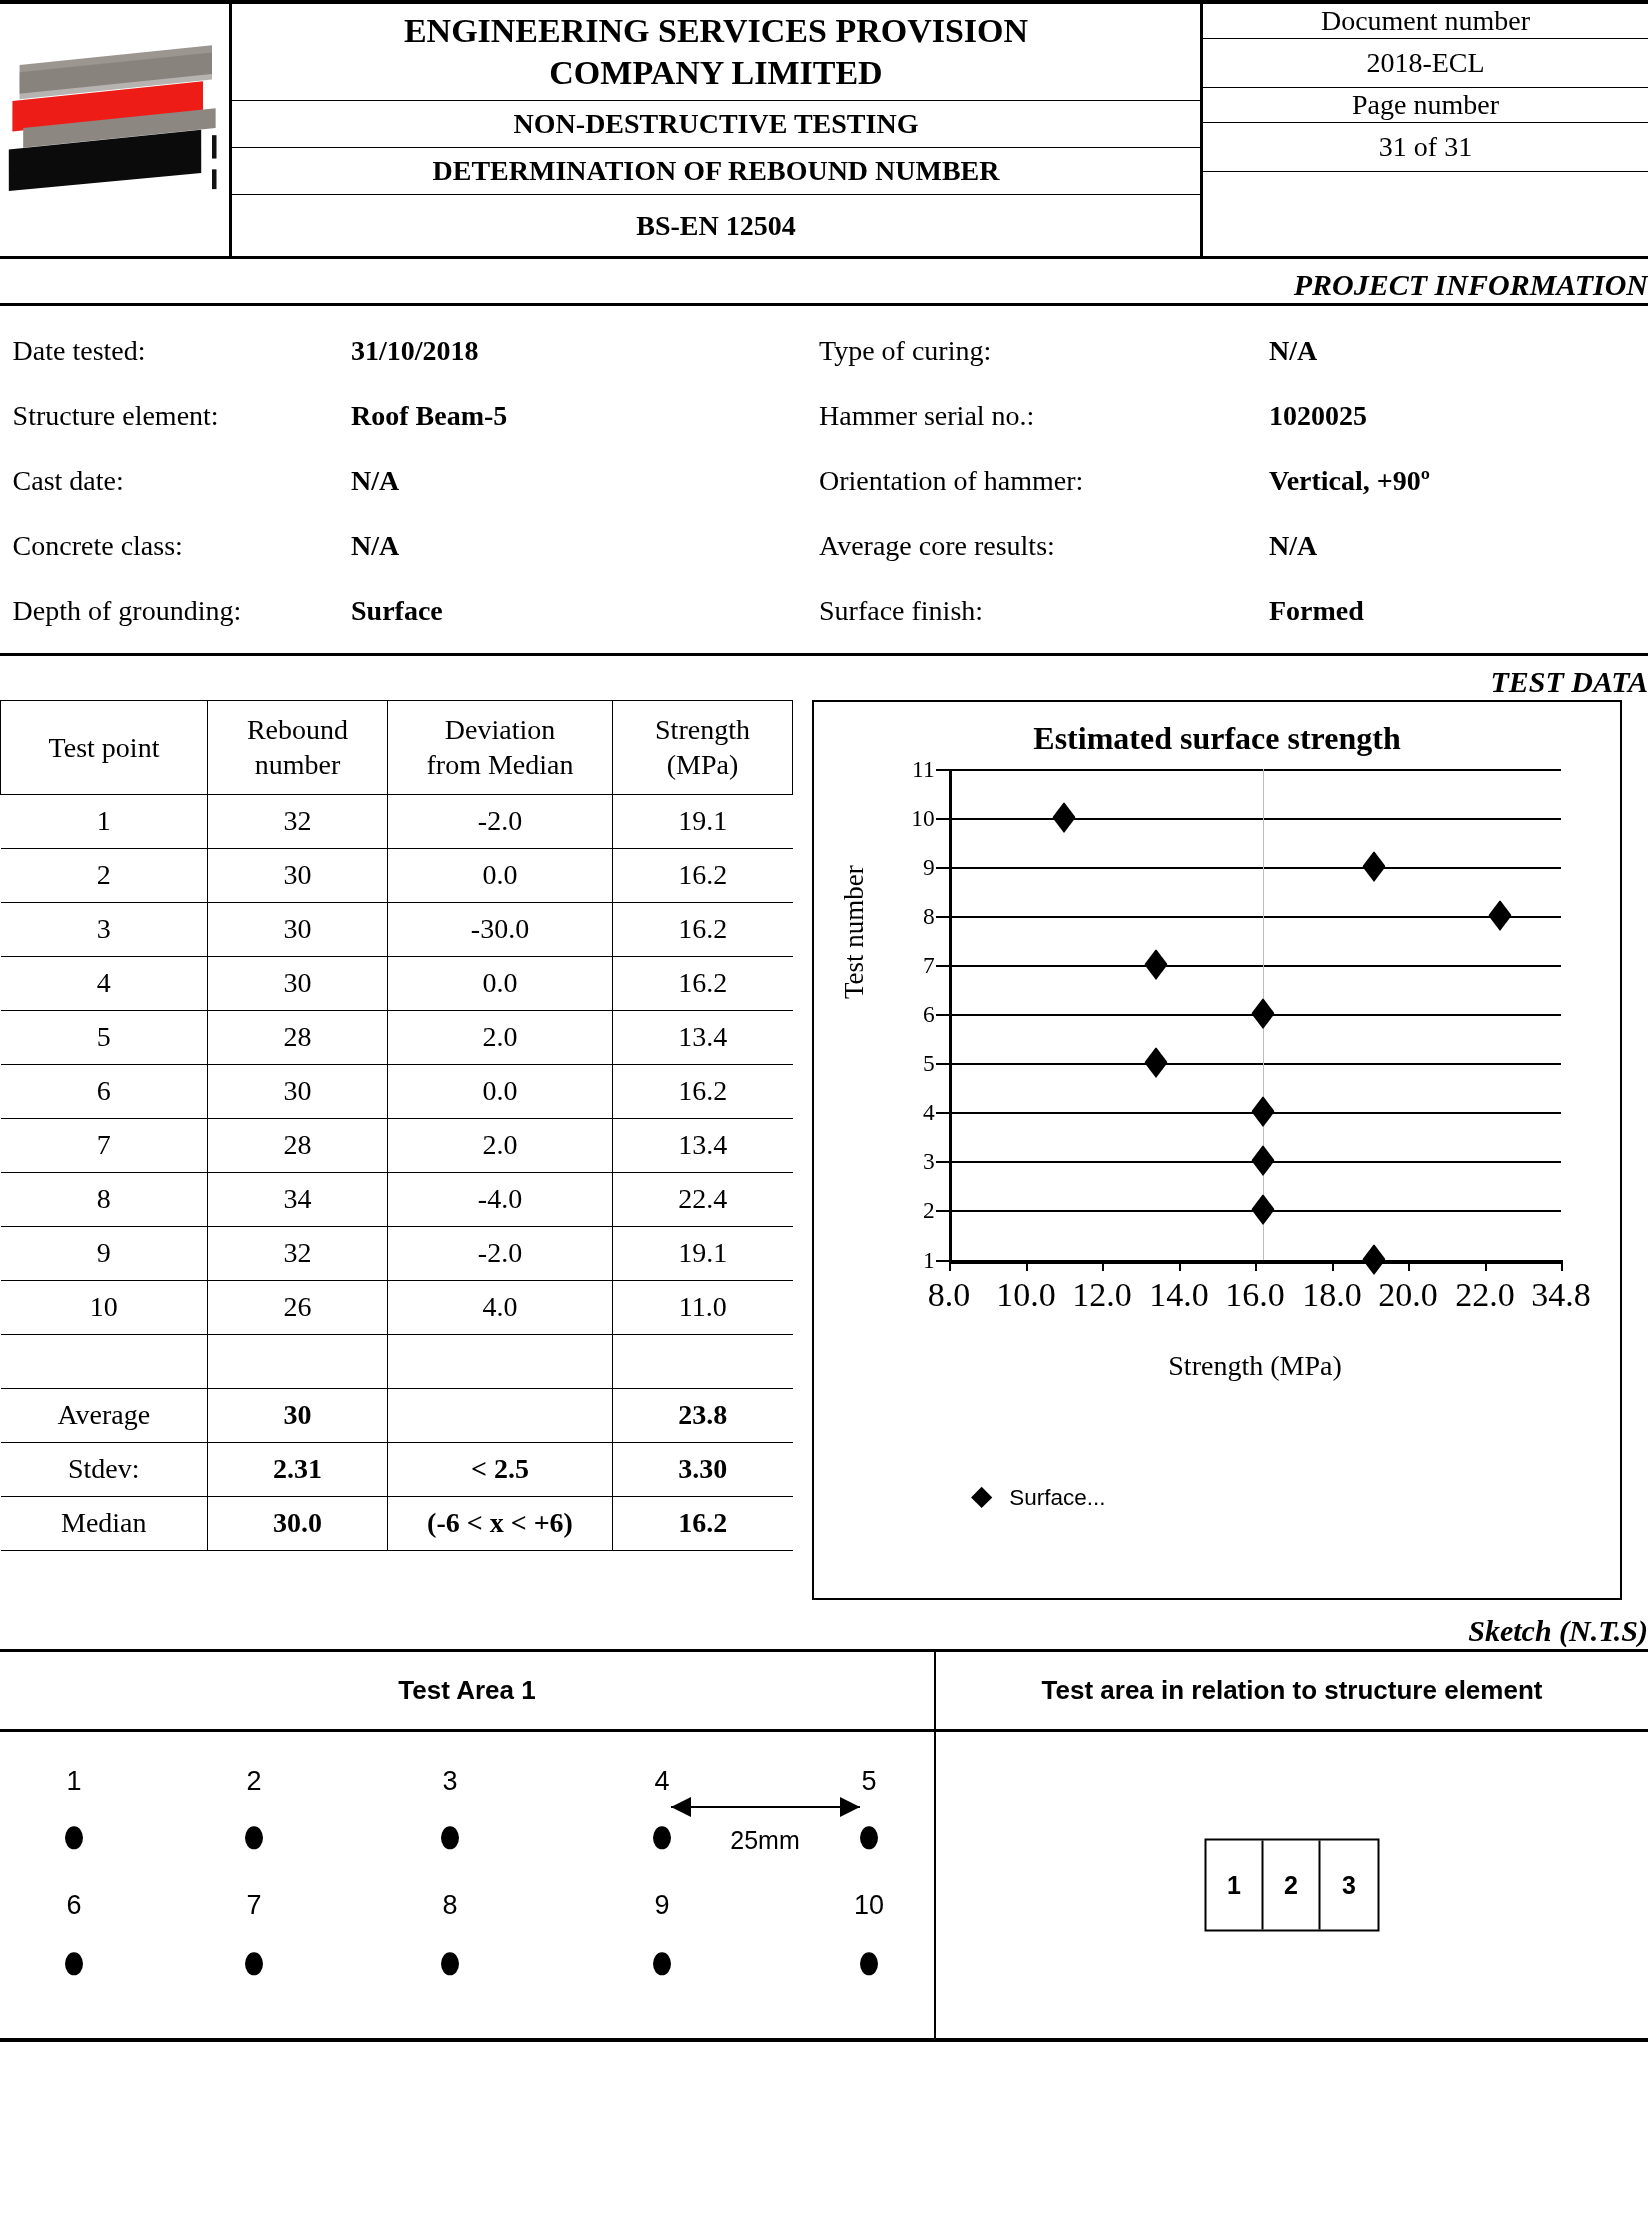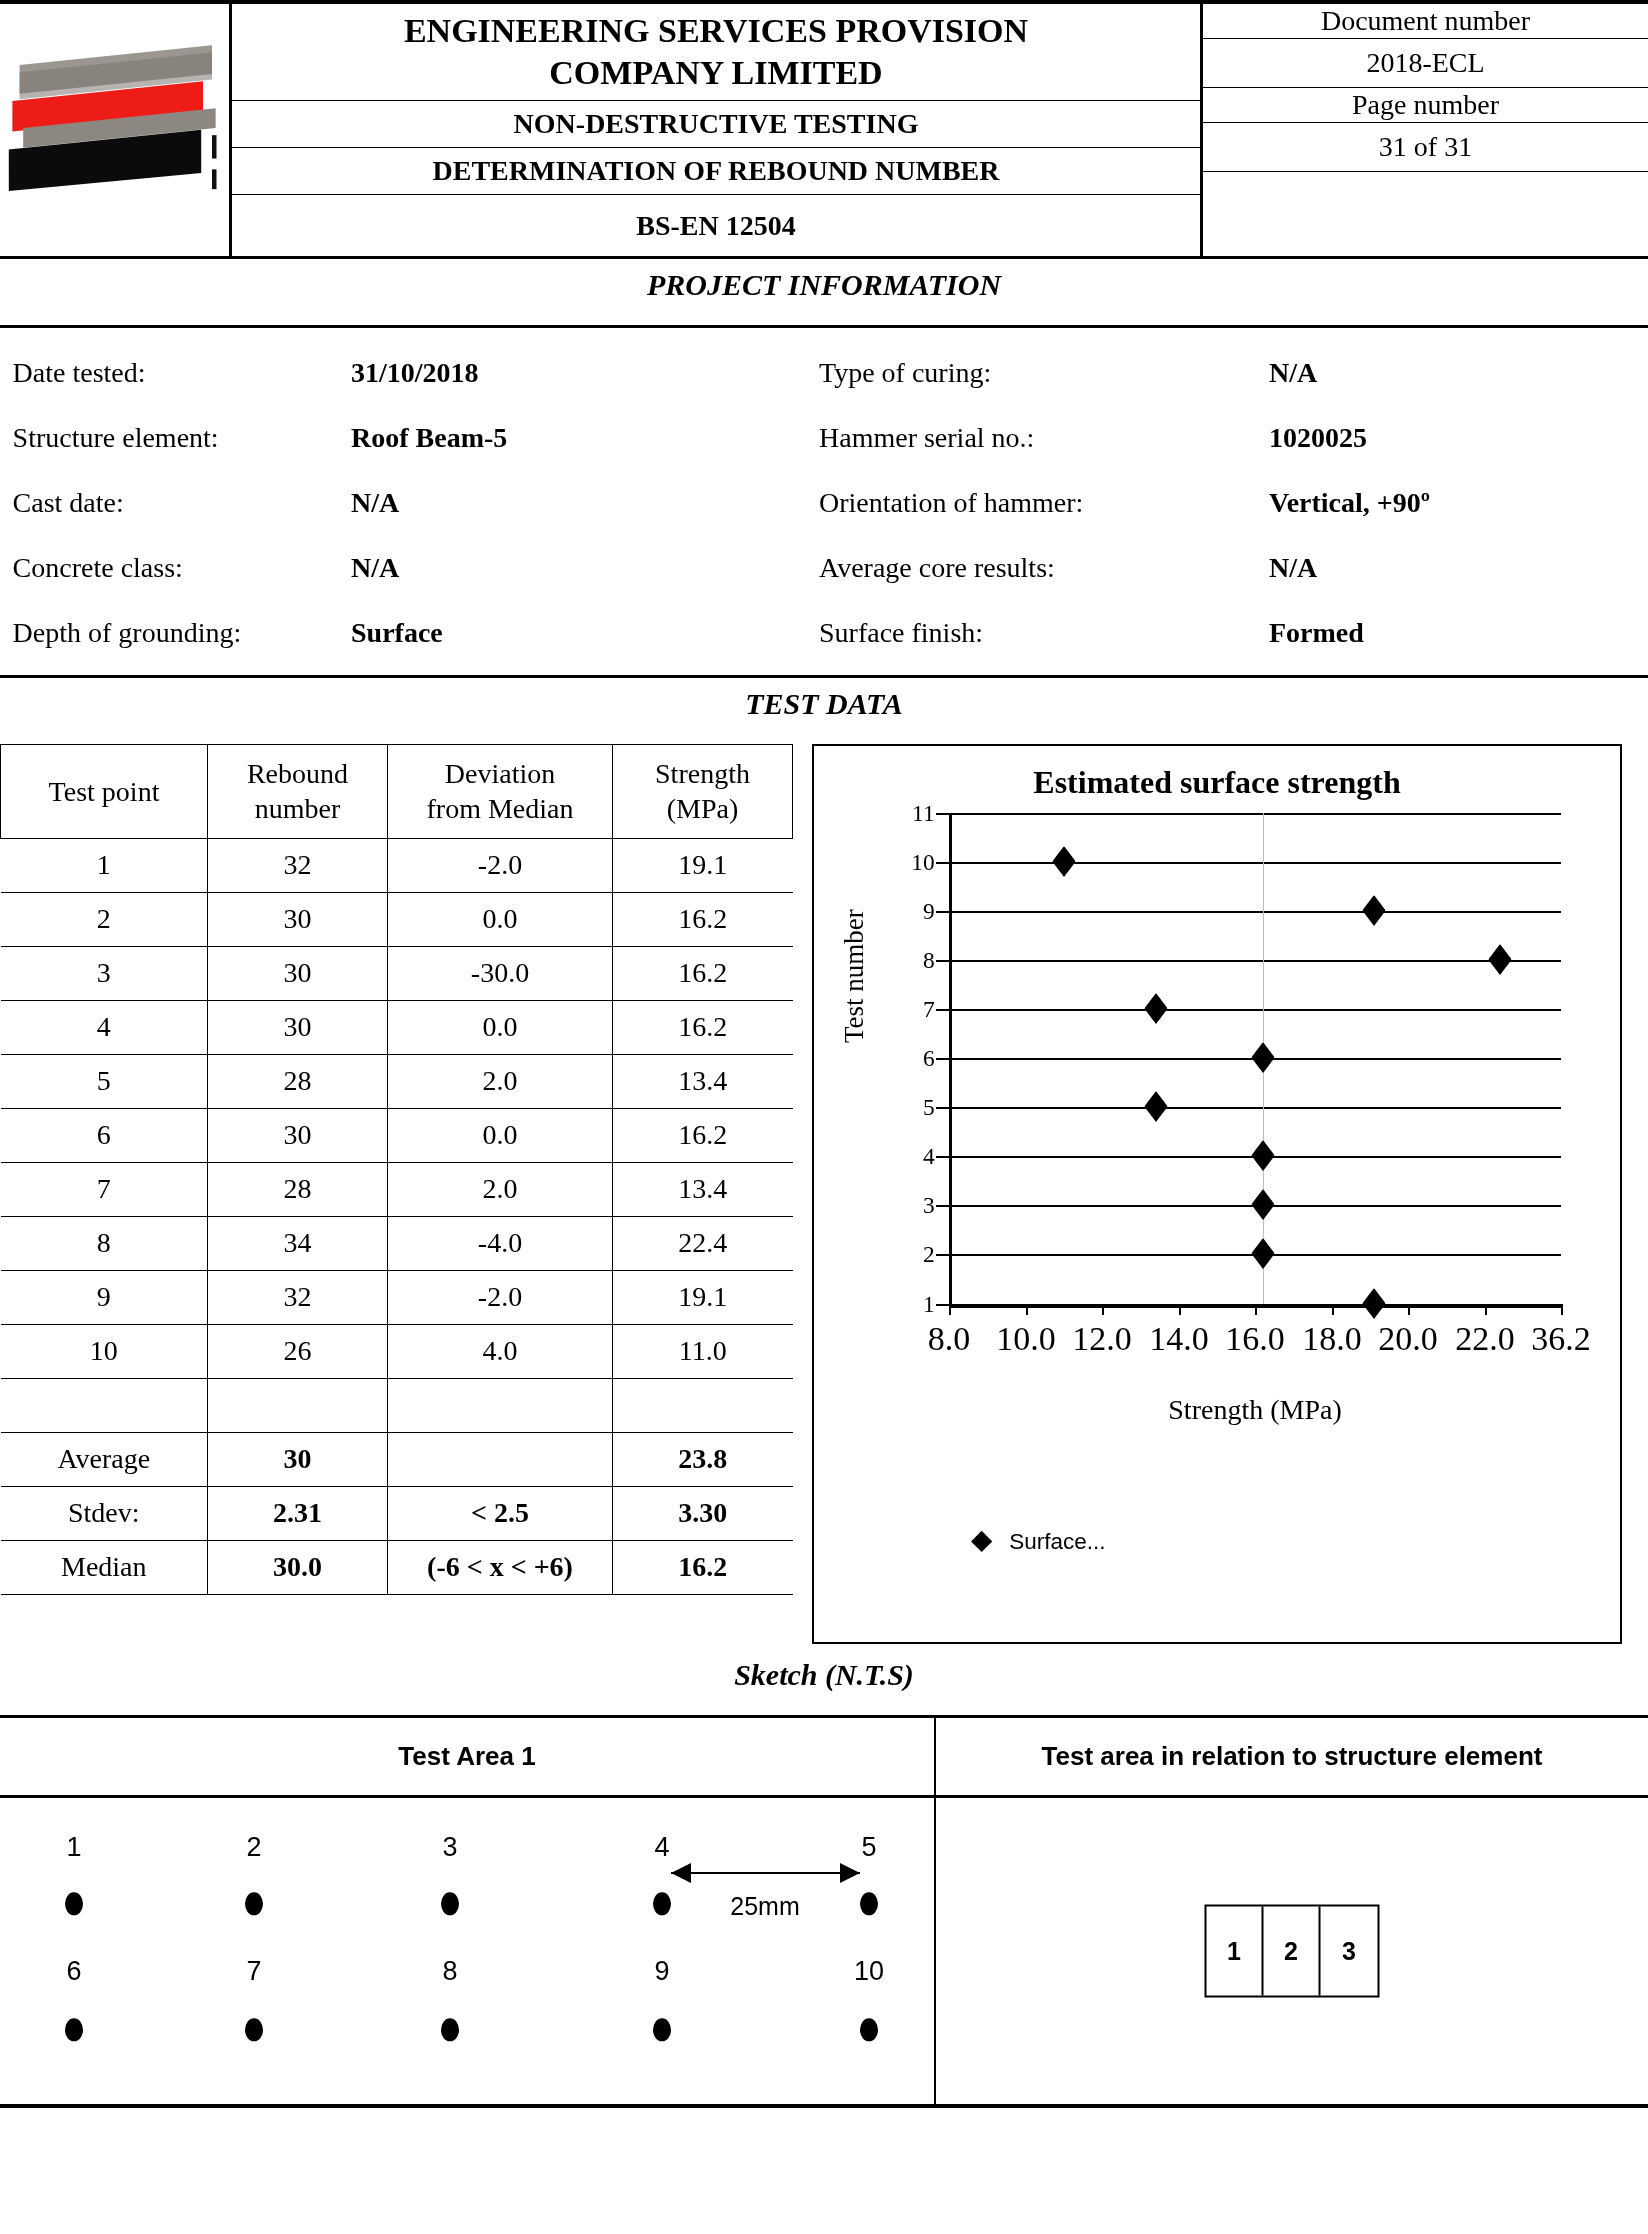"PROJECT INFORMATION" .sec-title { padding: 9px 0 23px 0 -> 9px 0 1px 0; text-align: center -> right }
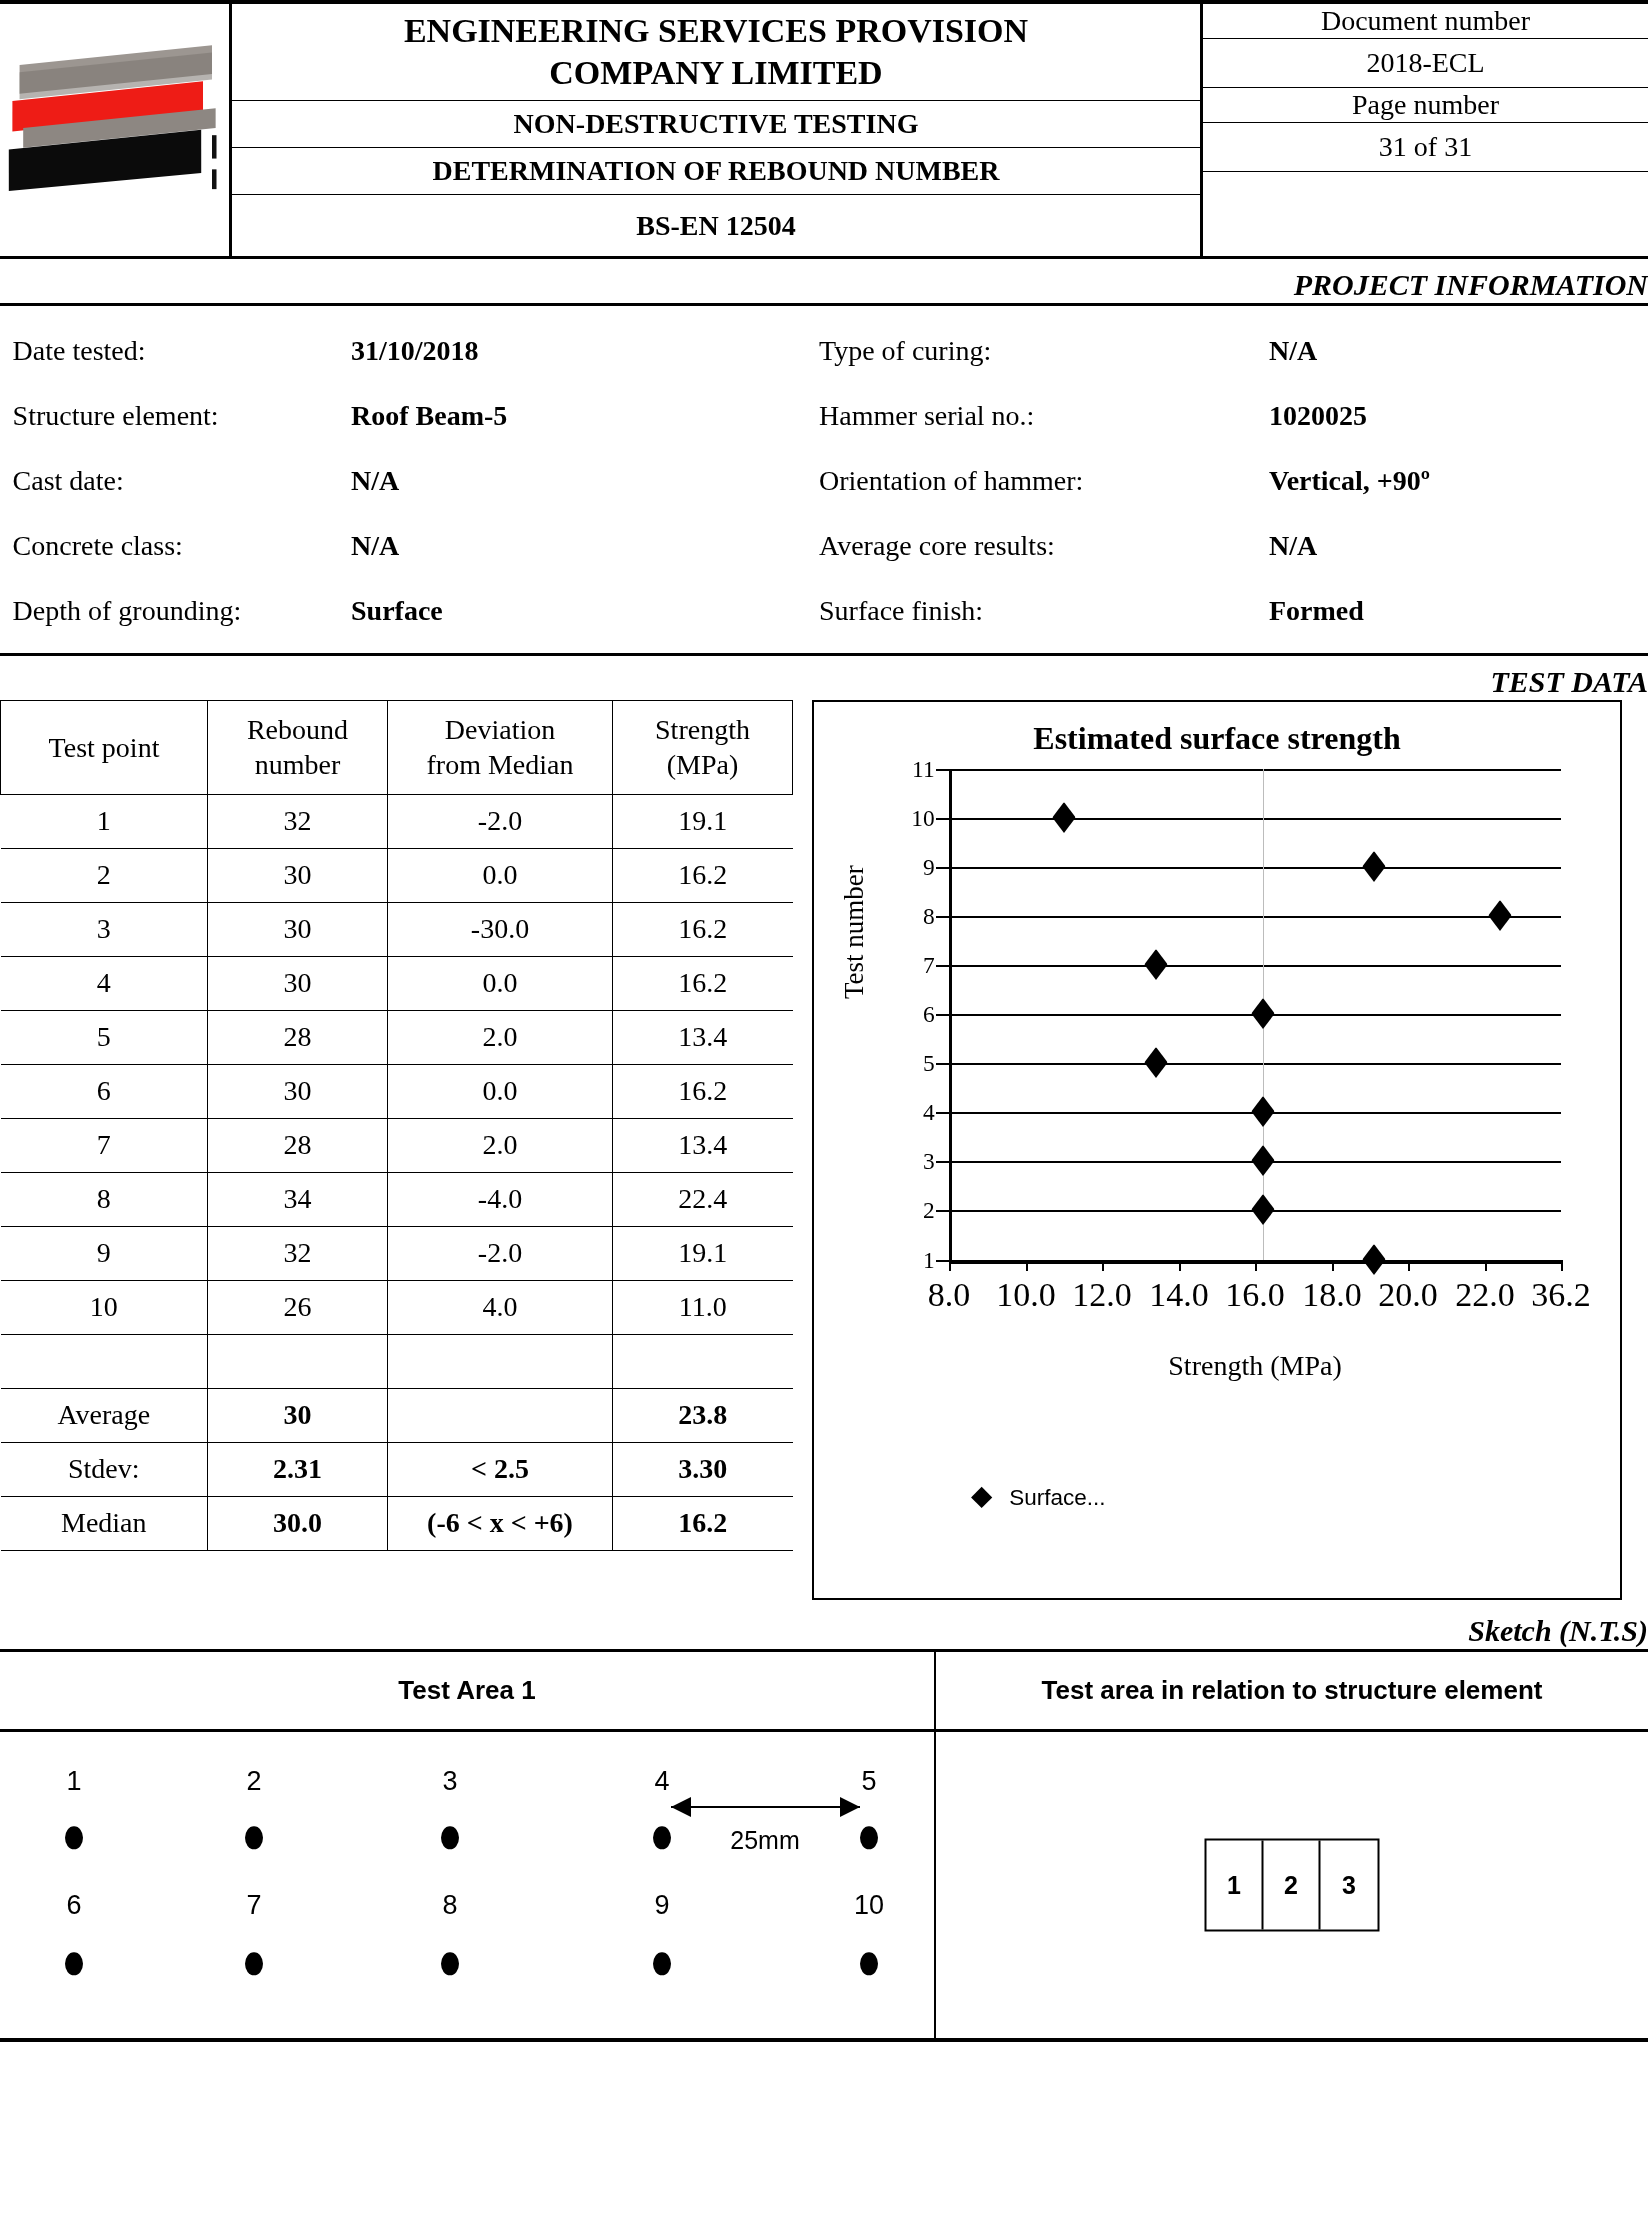"36.2" div.xl { text: 36.2 -> 34.8 }
